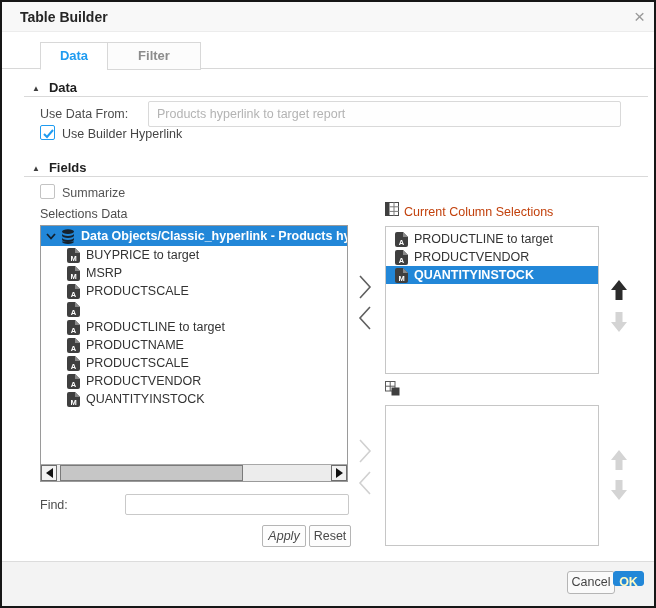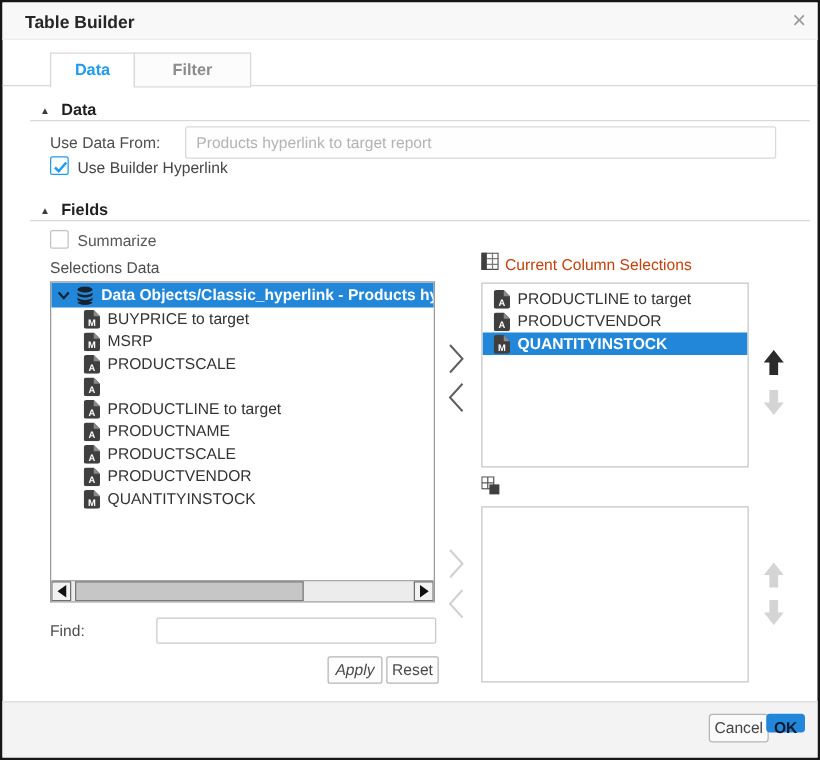"OK" .btn-ok { color: #0f172a -> #fef9c3 }
